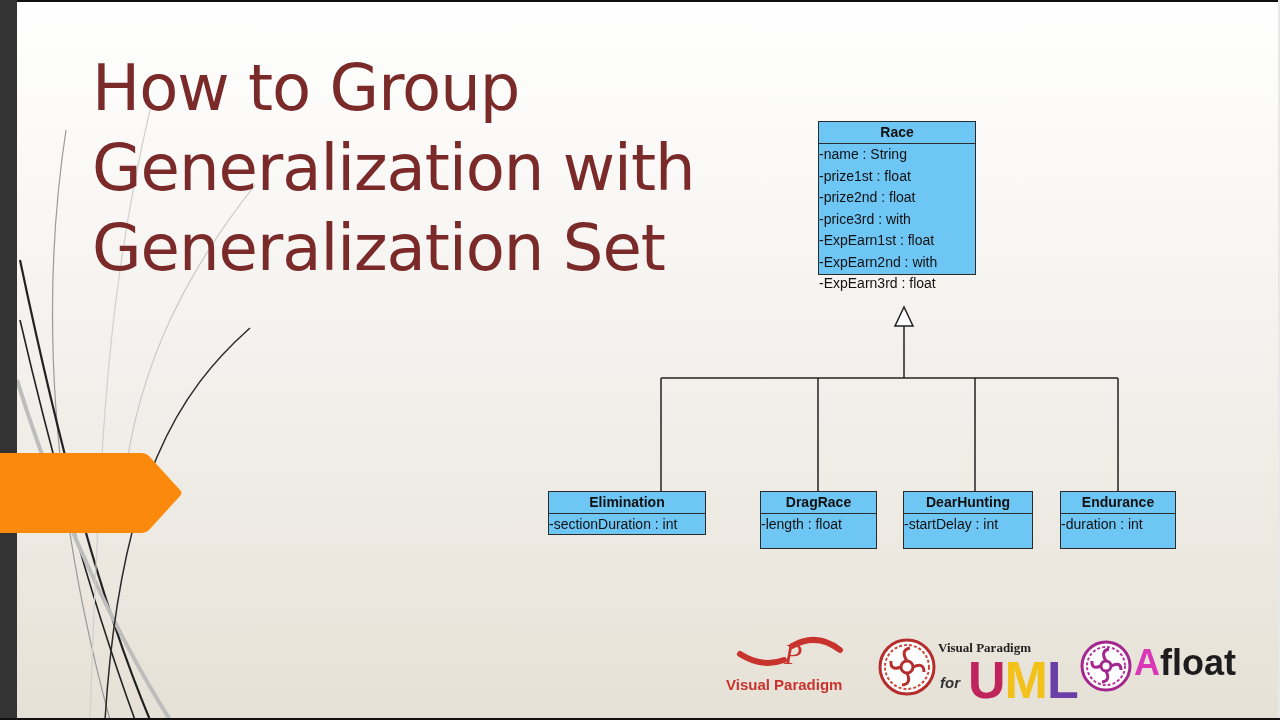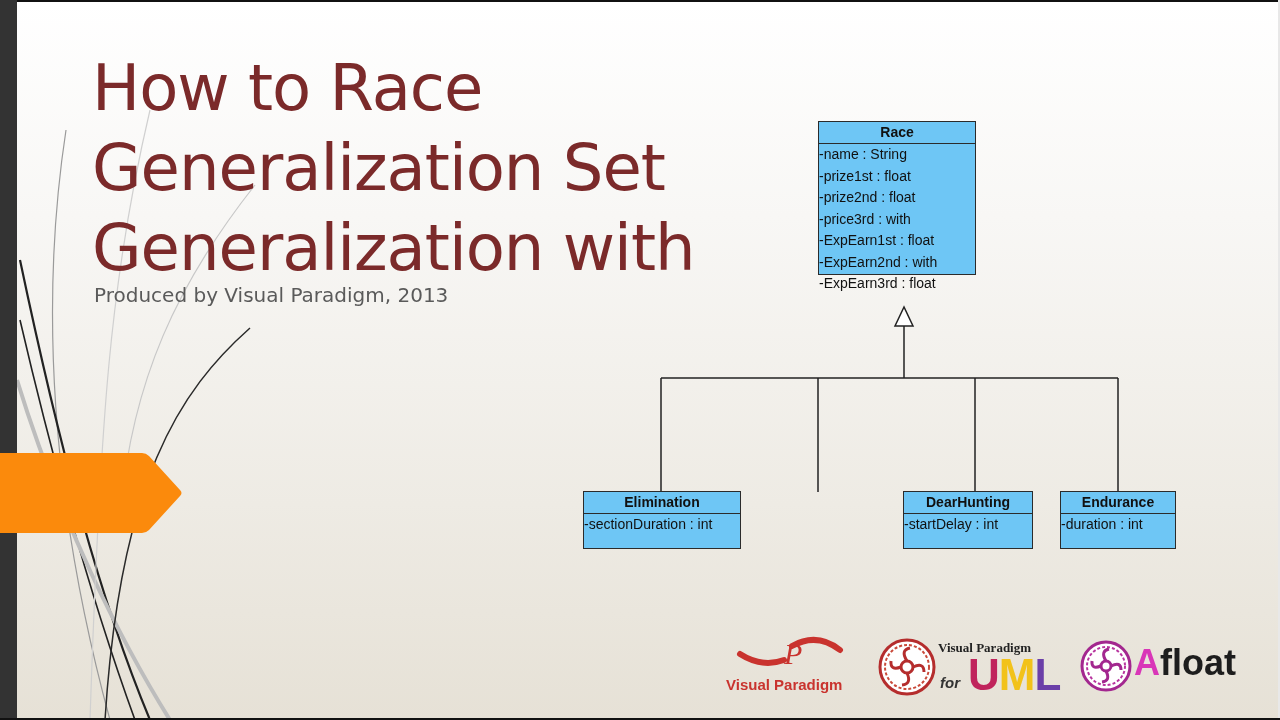"How to Race" span { text: Race -> Group }
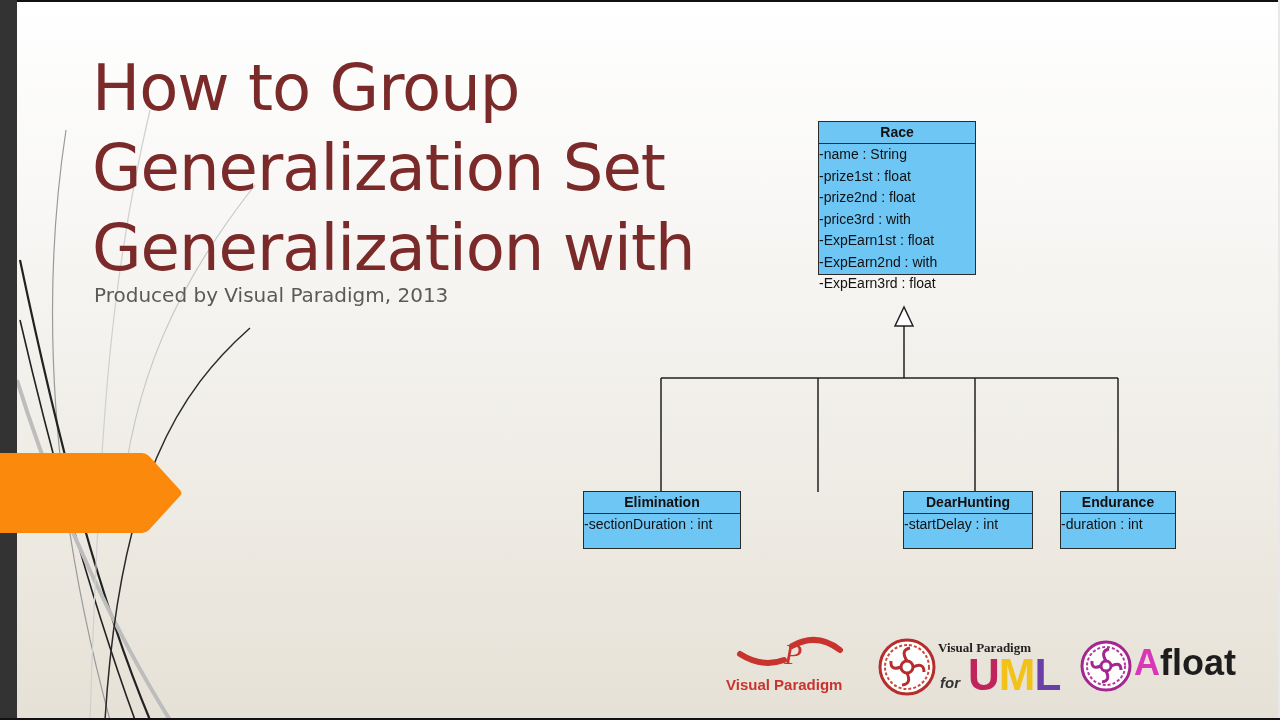"Generalization Set" span { order: before "Generalization with" -> after "Generalization with" }
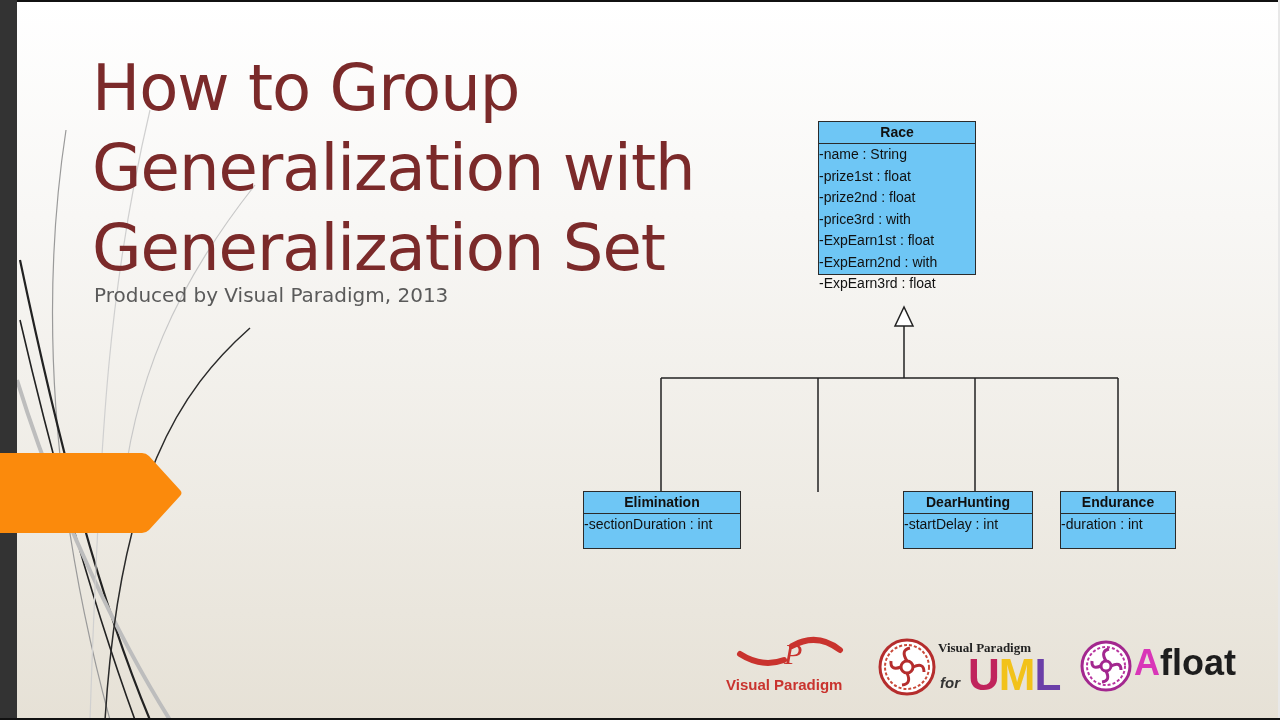"Produced by Visual Paradigm, 2013" div.subtitle { html: <div>Produced by Visual Paradigm, 2013</div> -> none }
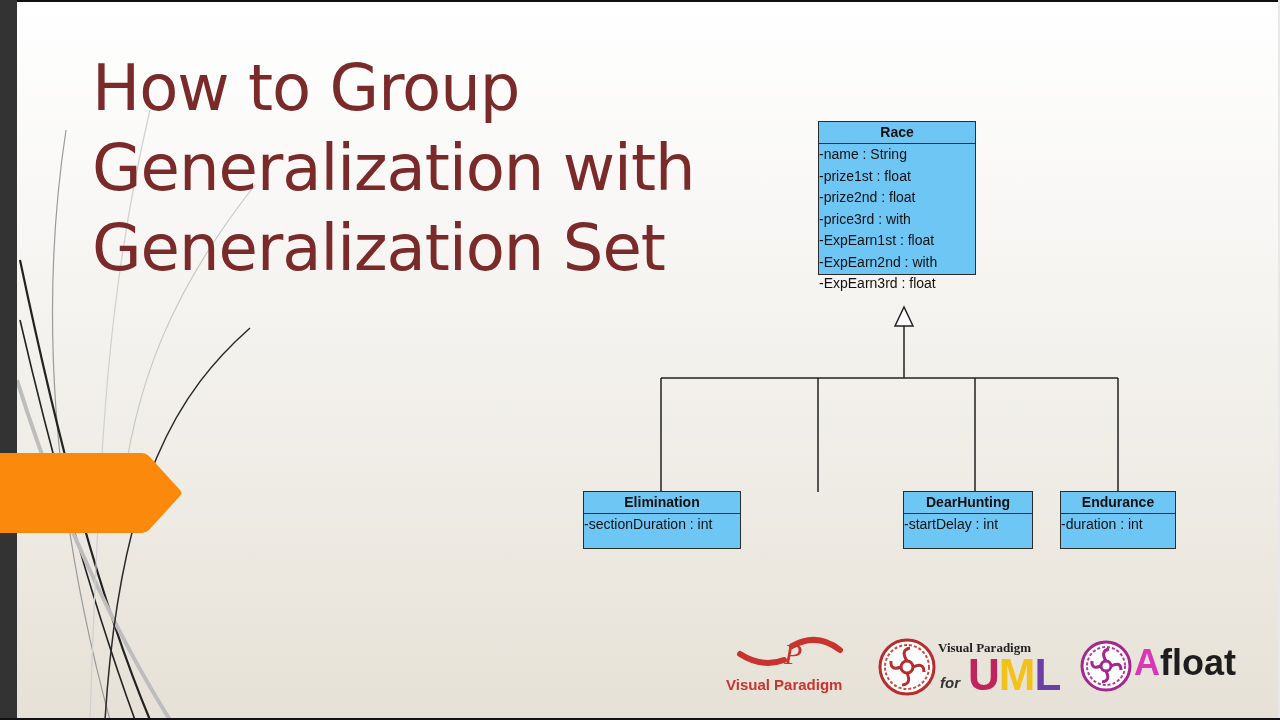"Elimination" div.cls { height: 58px -> 44px; left: 583px -> 548px }
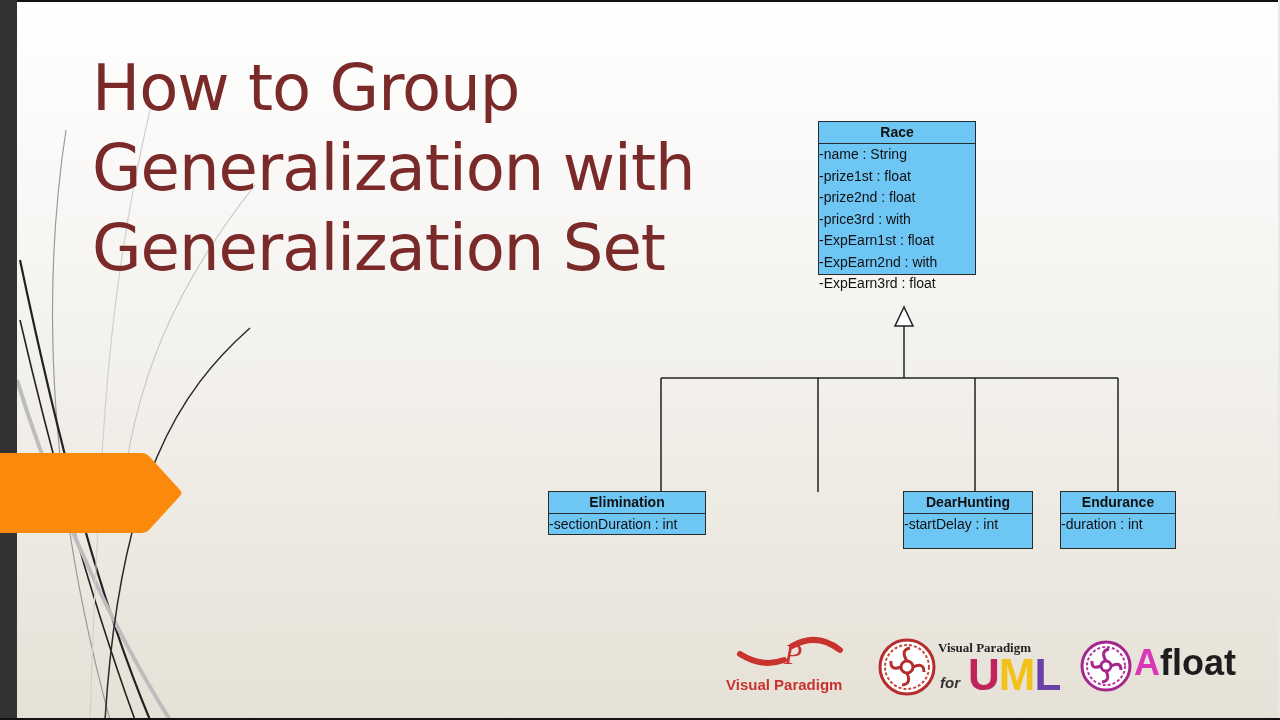"DragRace" div.cls { html: none -> <div> <div>DragRace</div> <div>-length : float</div> </div> }
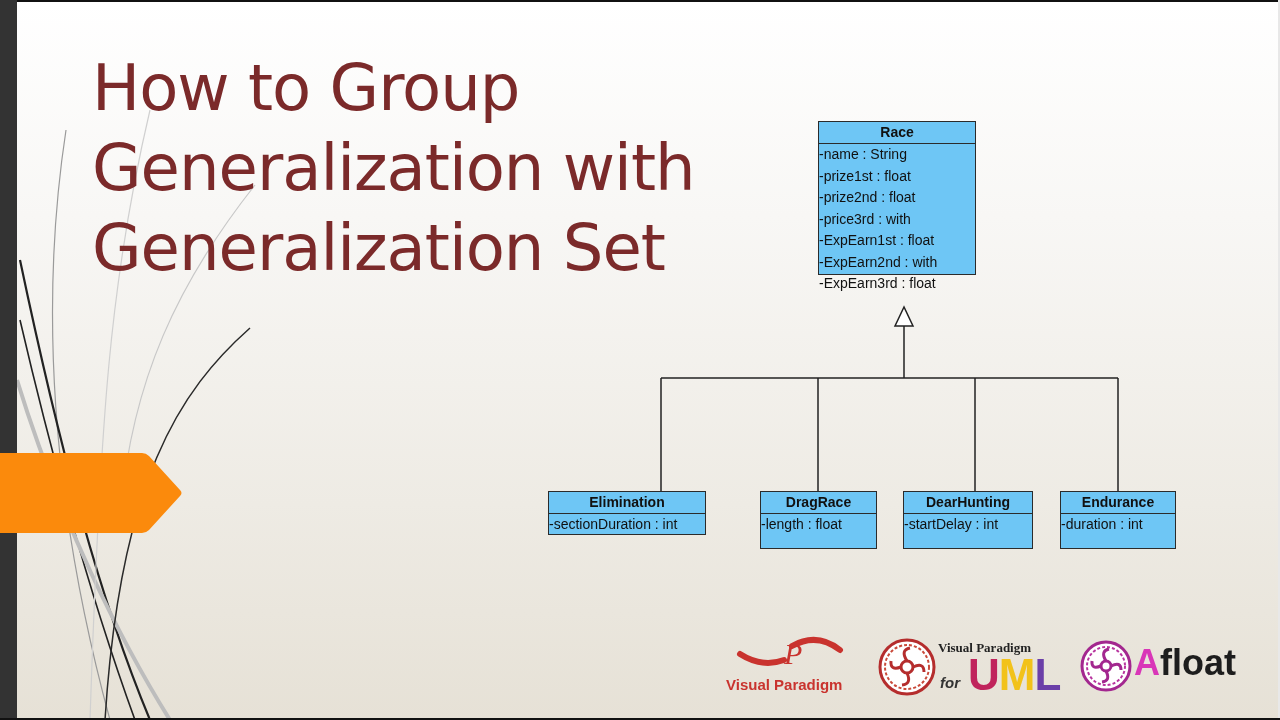"UML" .logo-uml .uml { font-size: 44px -> 52px }
